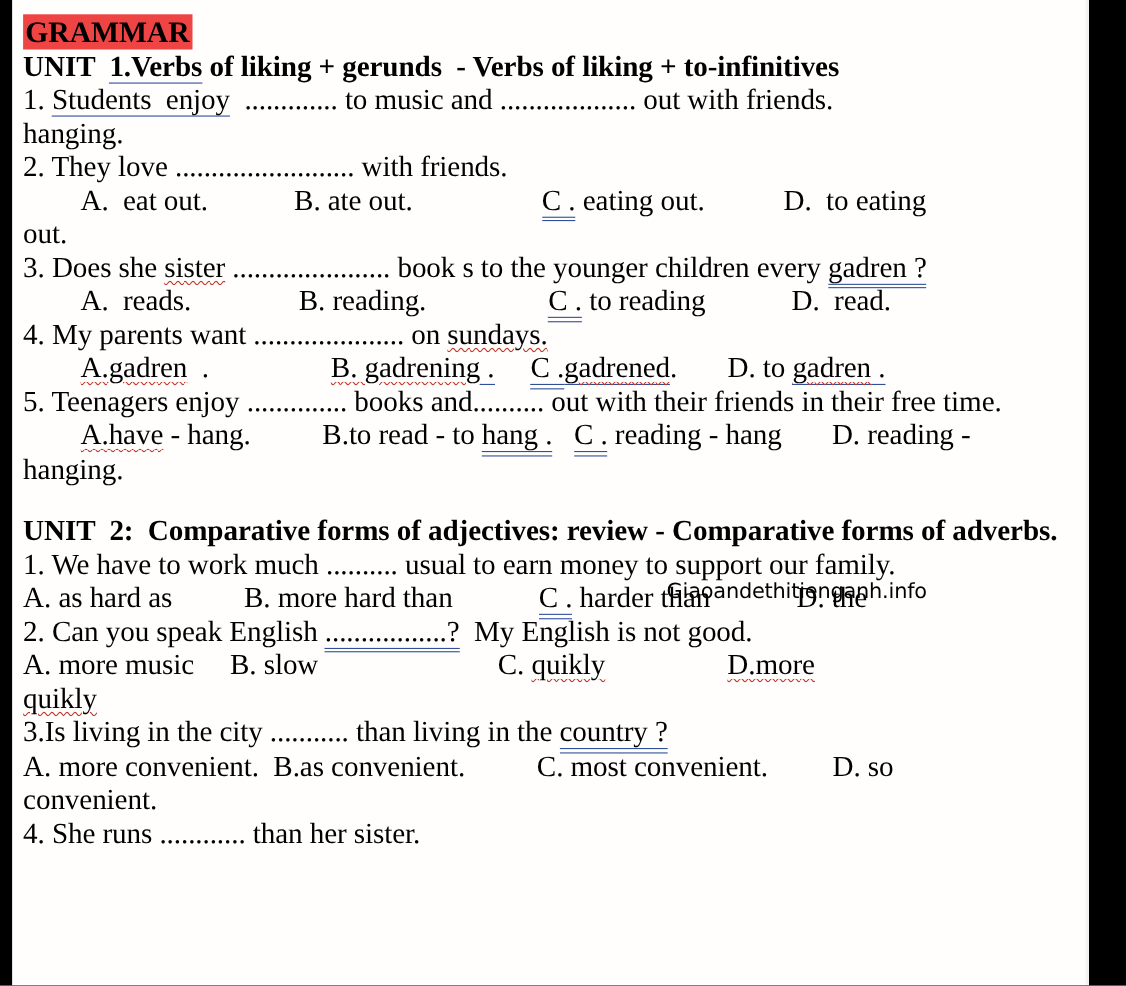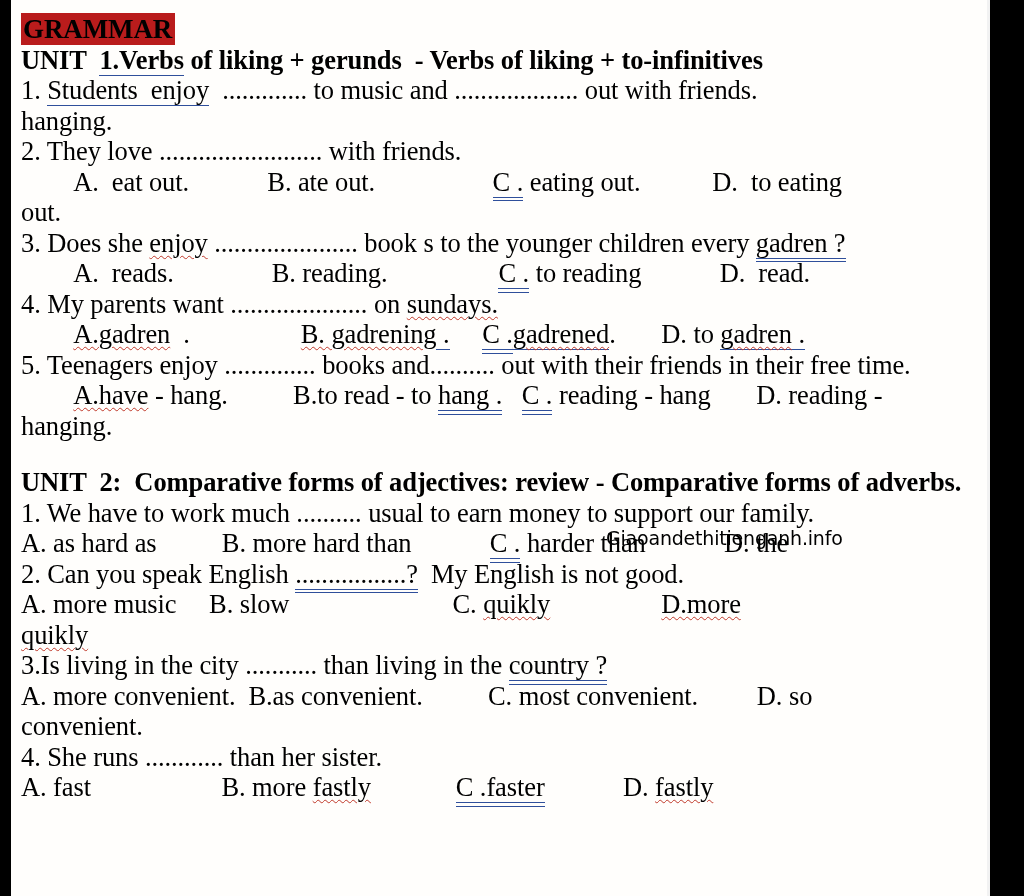"GRAMMAR" span.hl { background: #b91c1c -> #ef4444 }
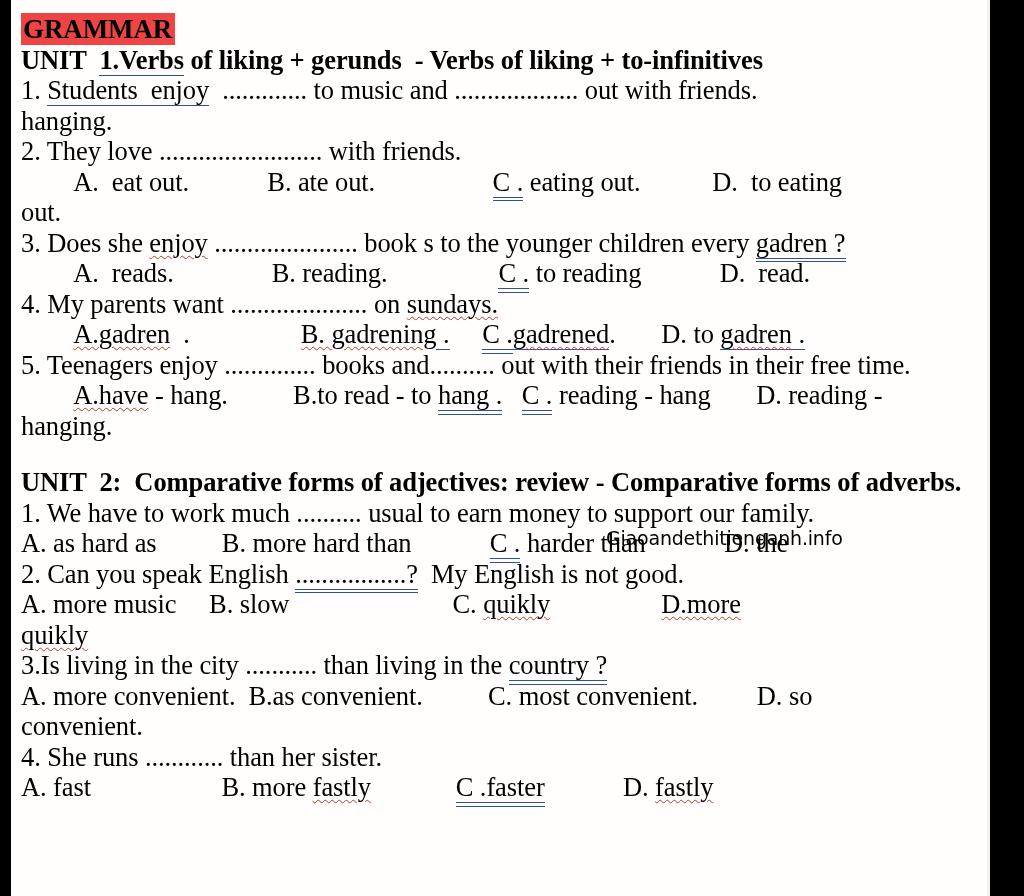"enjoy" span.u-red { text: enjoy -> sister }
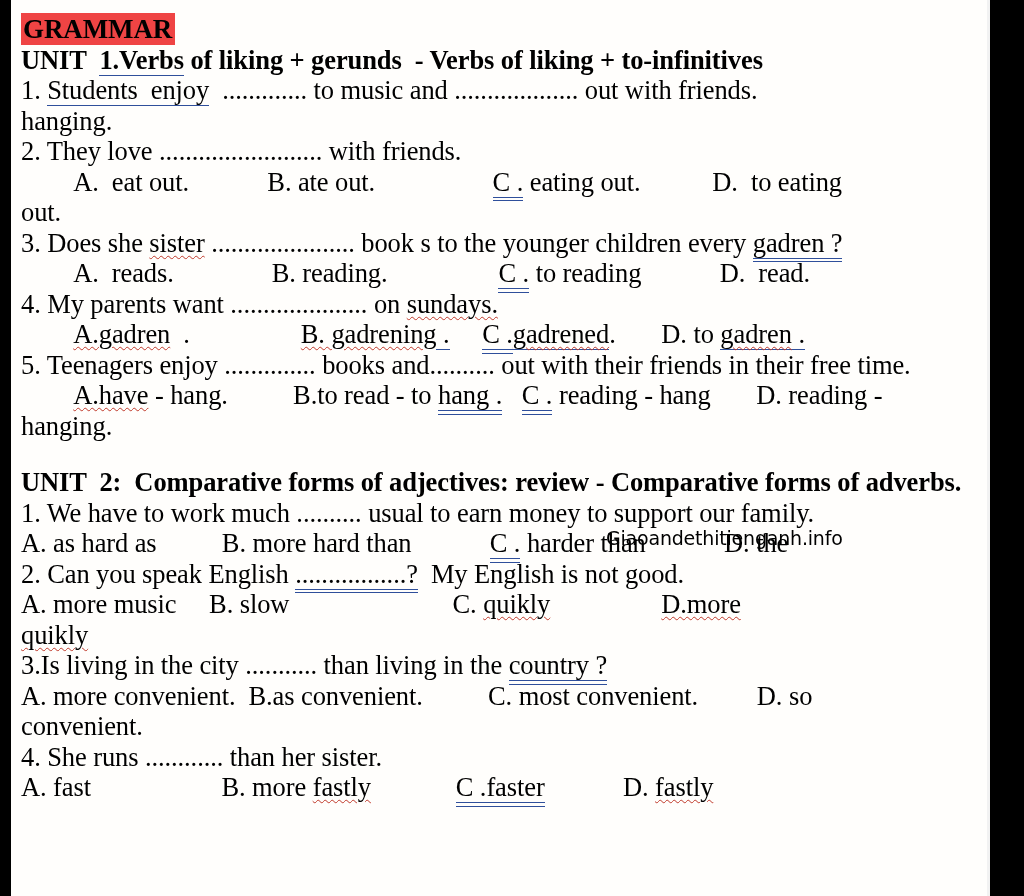"A. fast B. more fastly" div.line { html: <div><span>A. fast B. more </span><span>fastly</span><span> </span><span>C .faster</span><span> D. </span><span>fastly</span></div> -> none }
